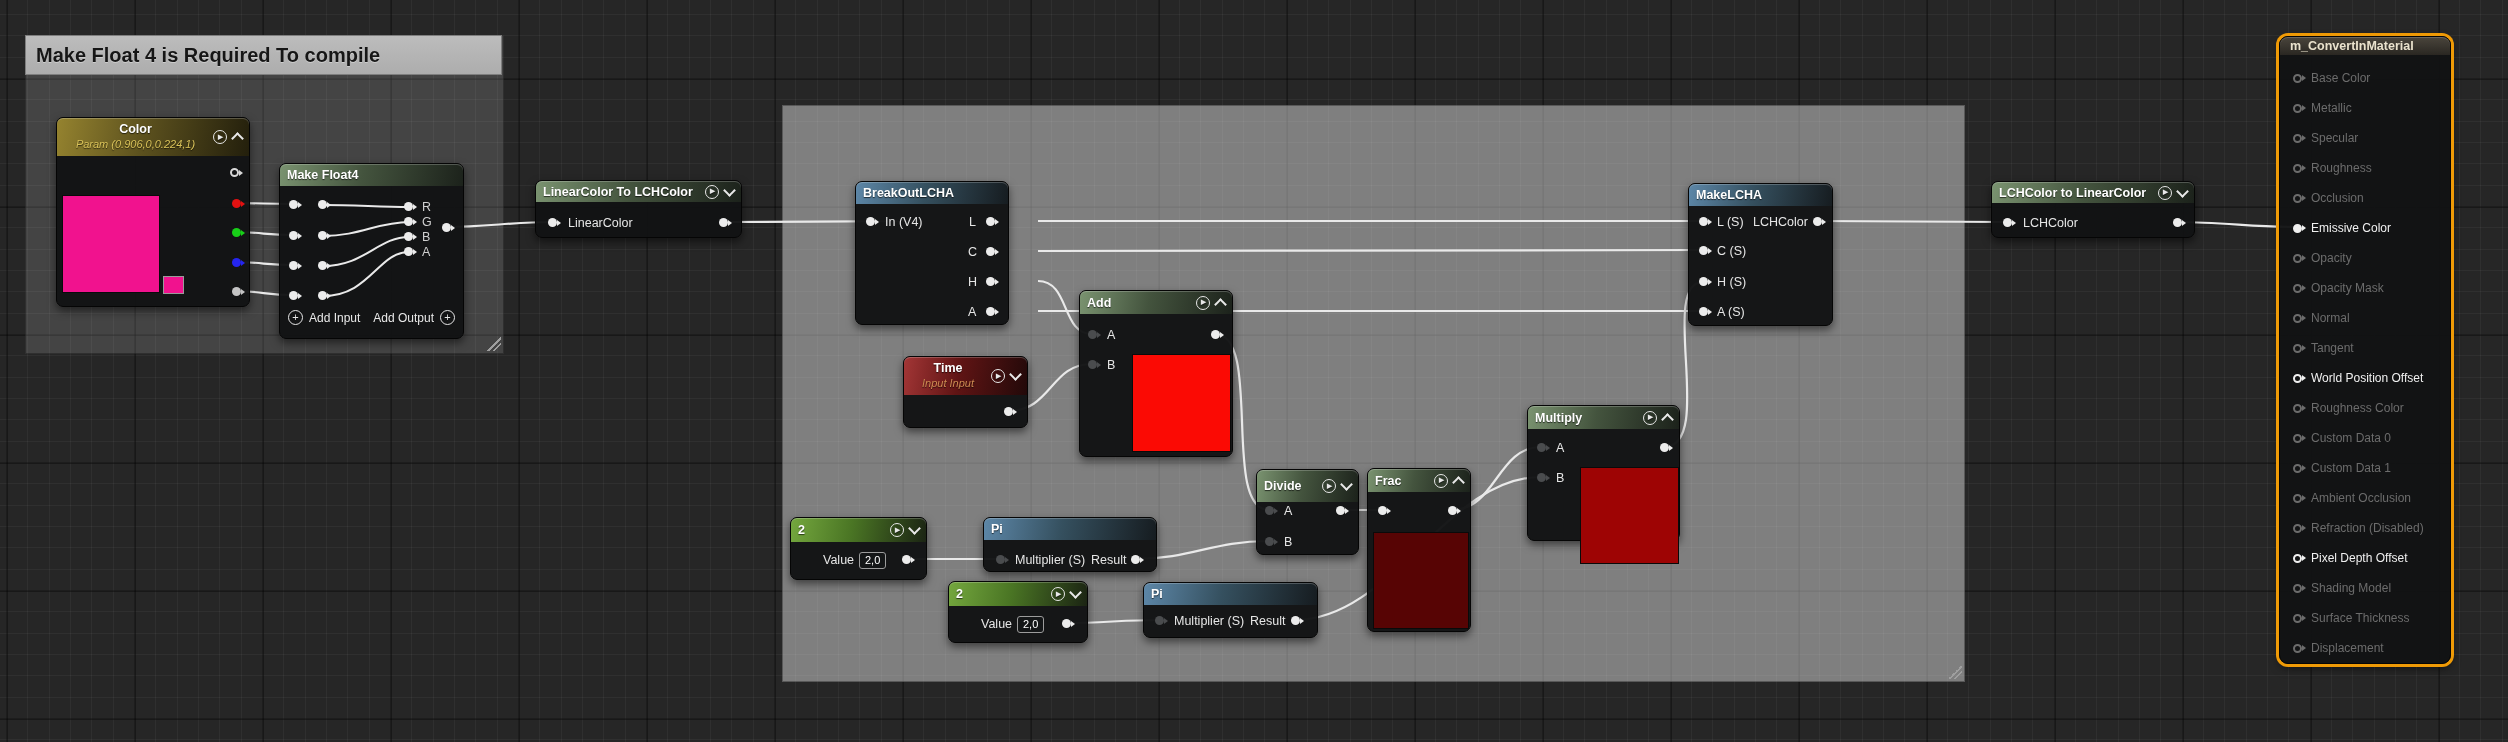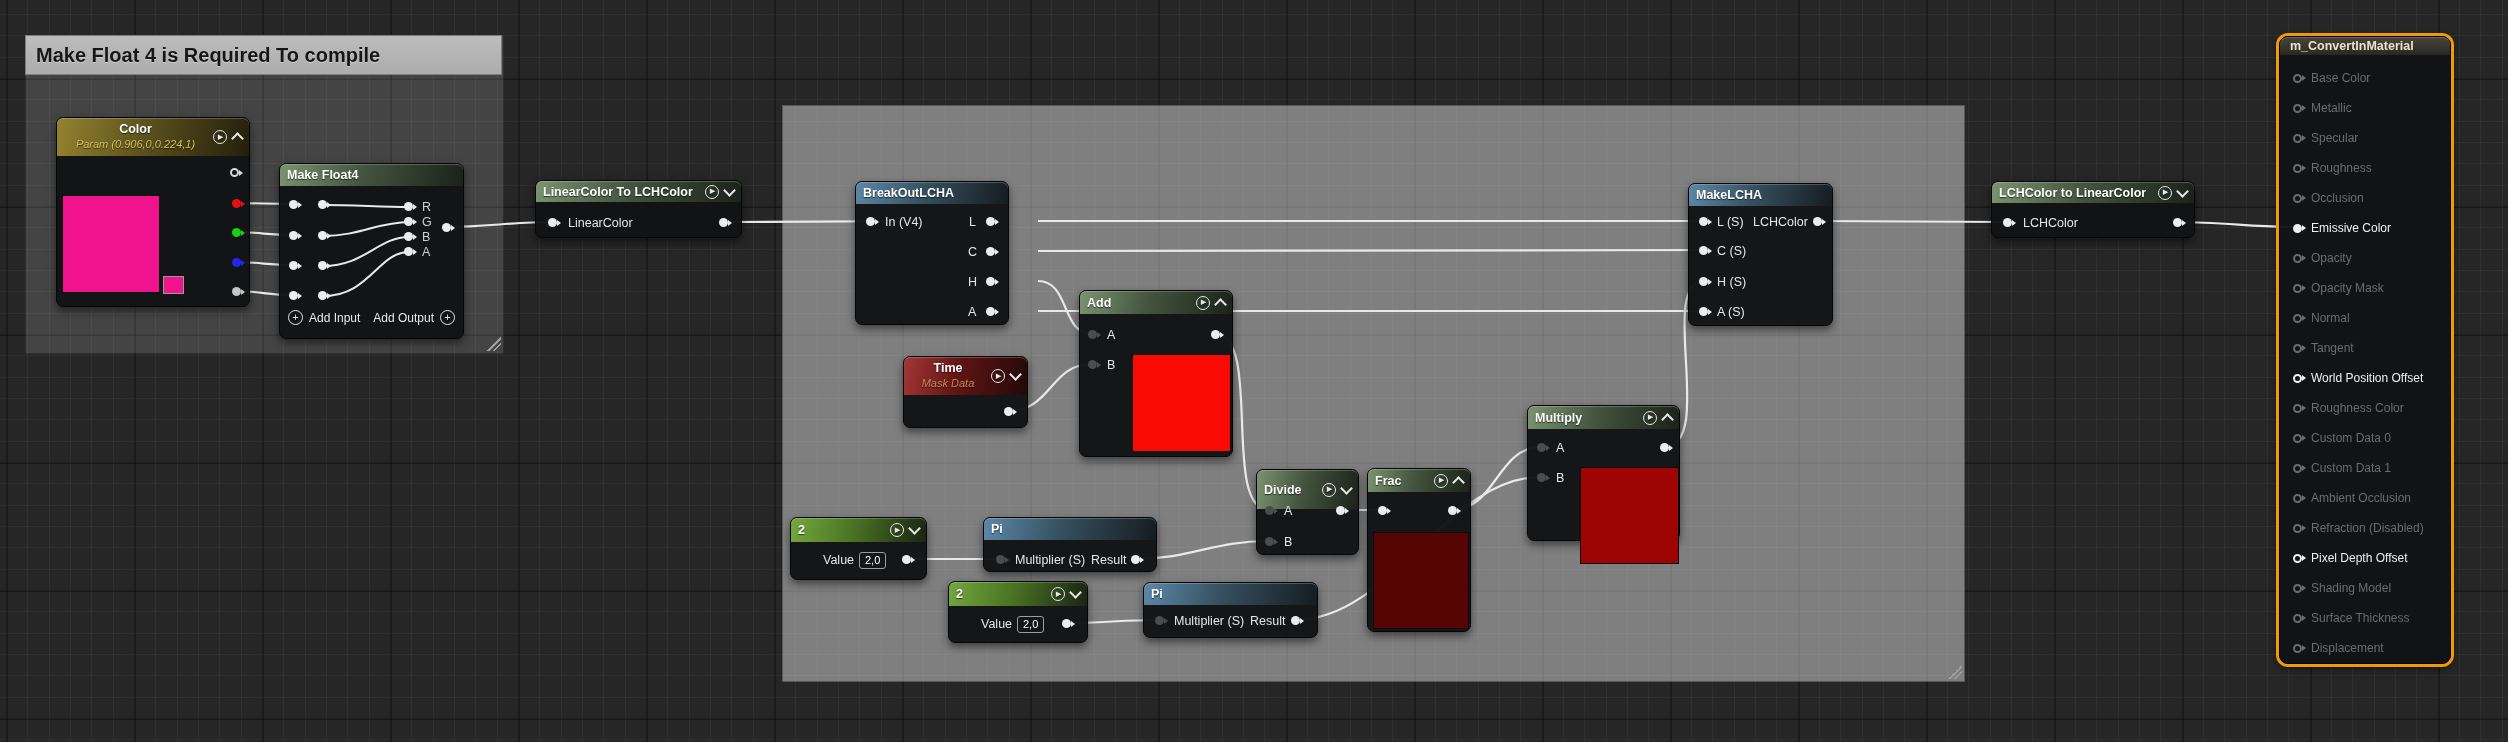"Mask Data" span.sub { text: Mask Data -> Input Input }
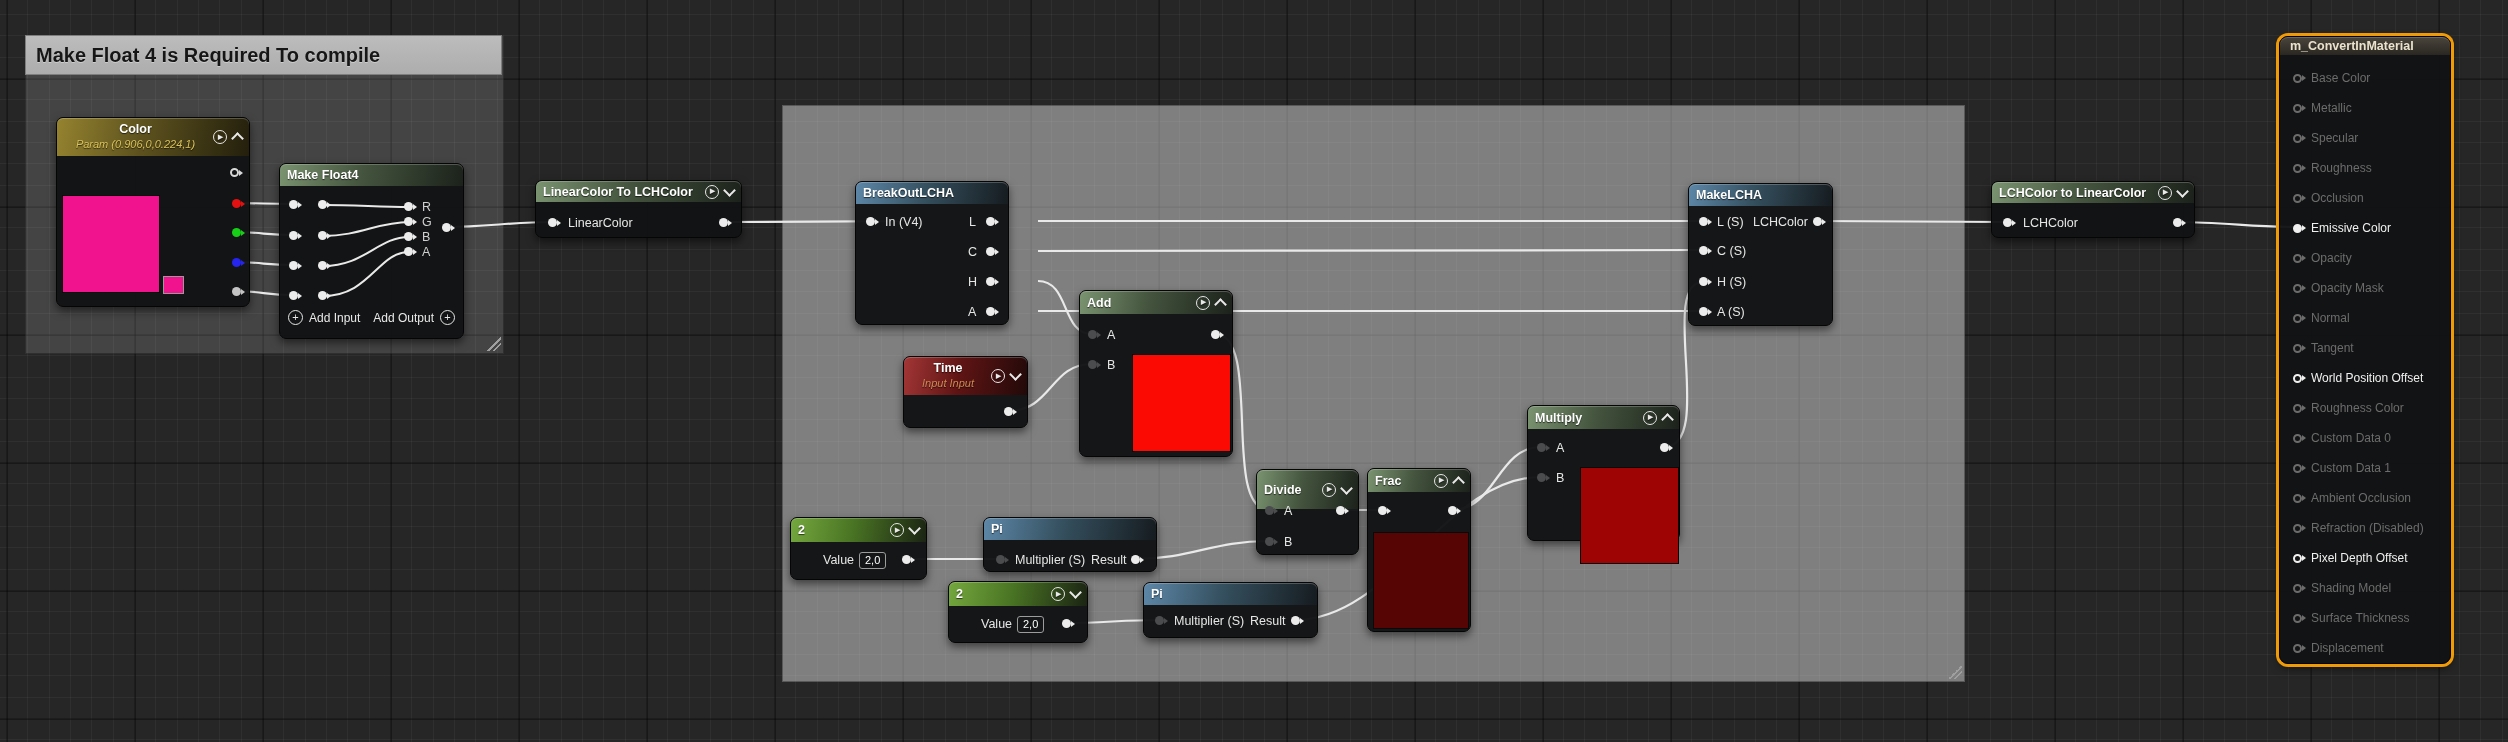"Divide" div.hdr { height: 39px -> 32px }
